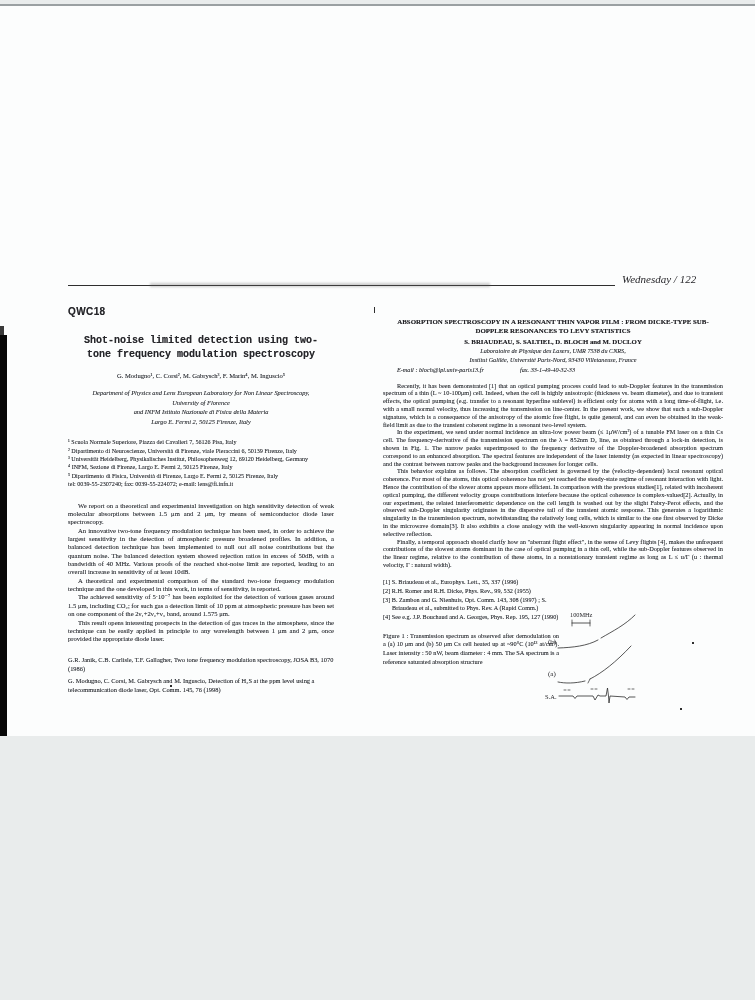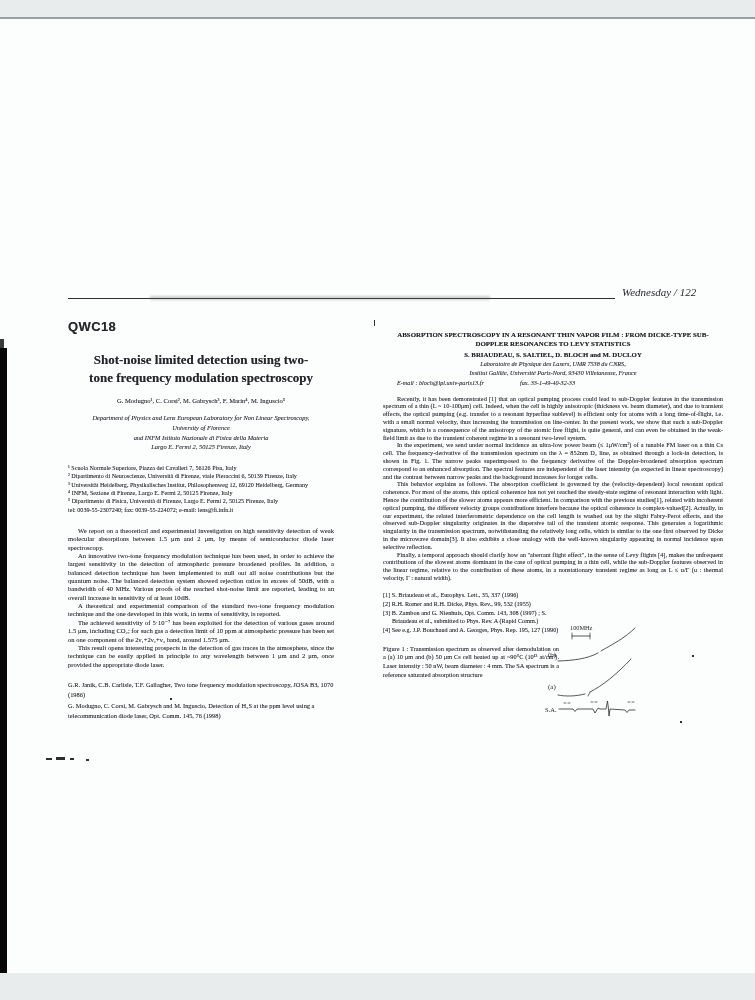"Wednesday / 122" #page { height: 956px -> 732px; margin: 17px auto -> 4px auto }
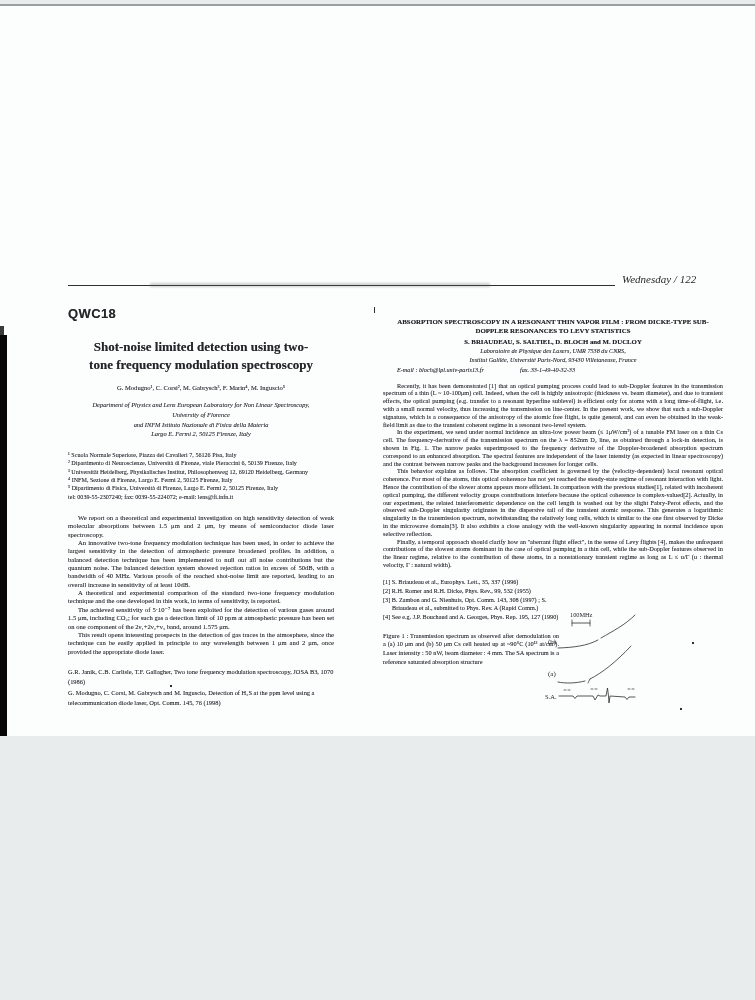"QWC18" .paper-id { font-size: 13px -> 10px }
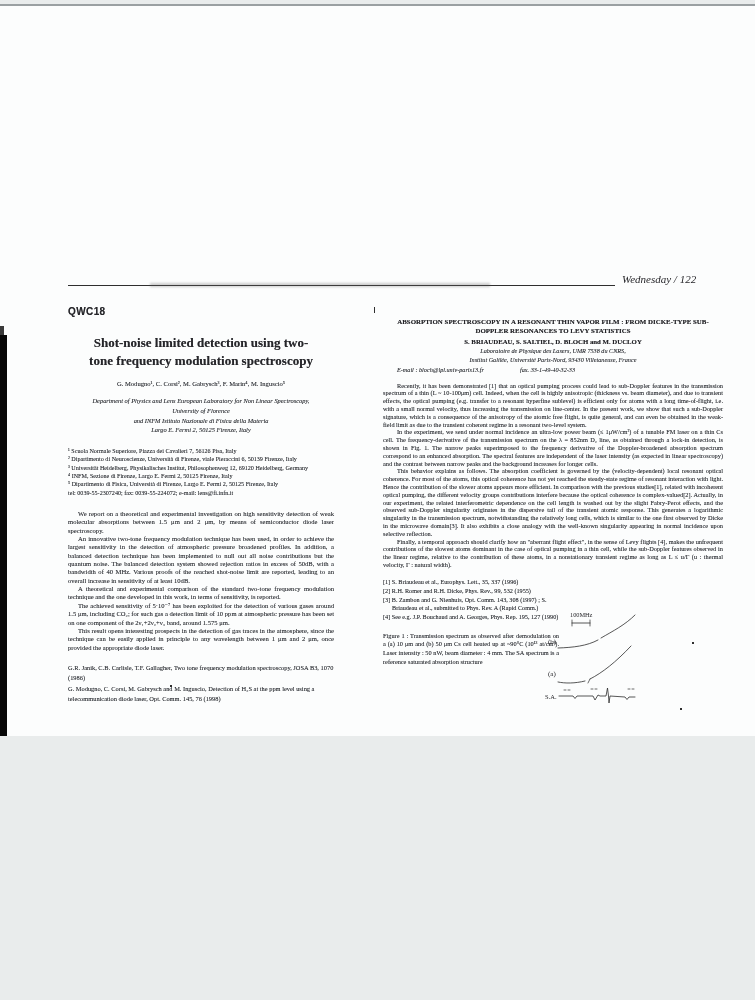"Shot-noise limited detection using" .l-title { font-family: none -> Liberation Mono, monospace; font-size: 13px -> 10px }
